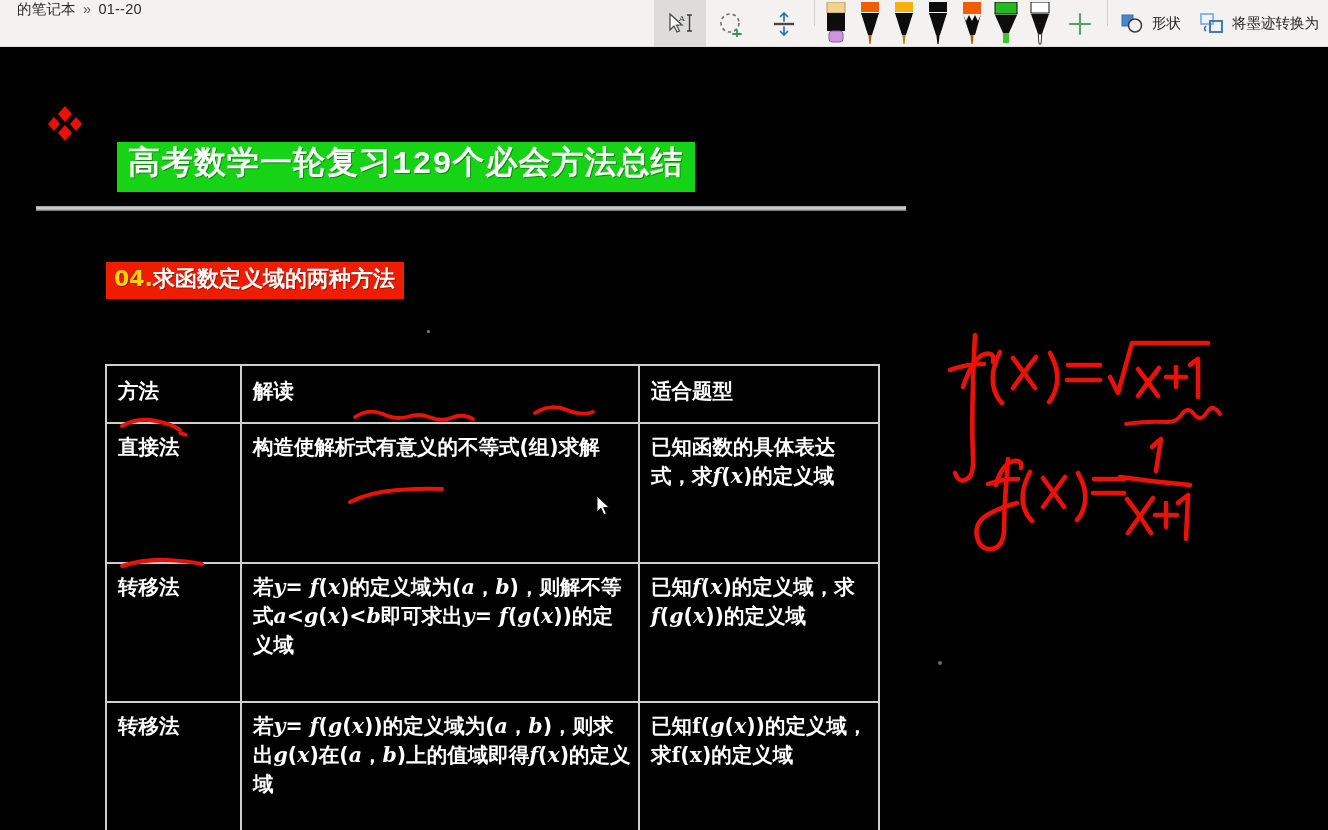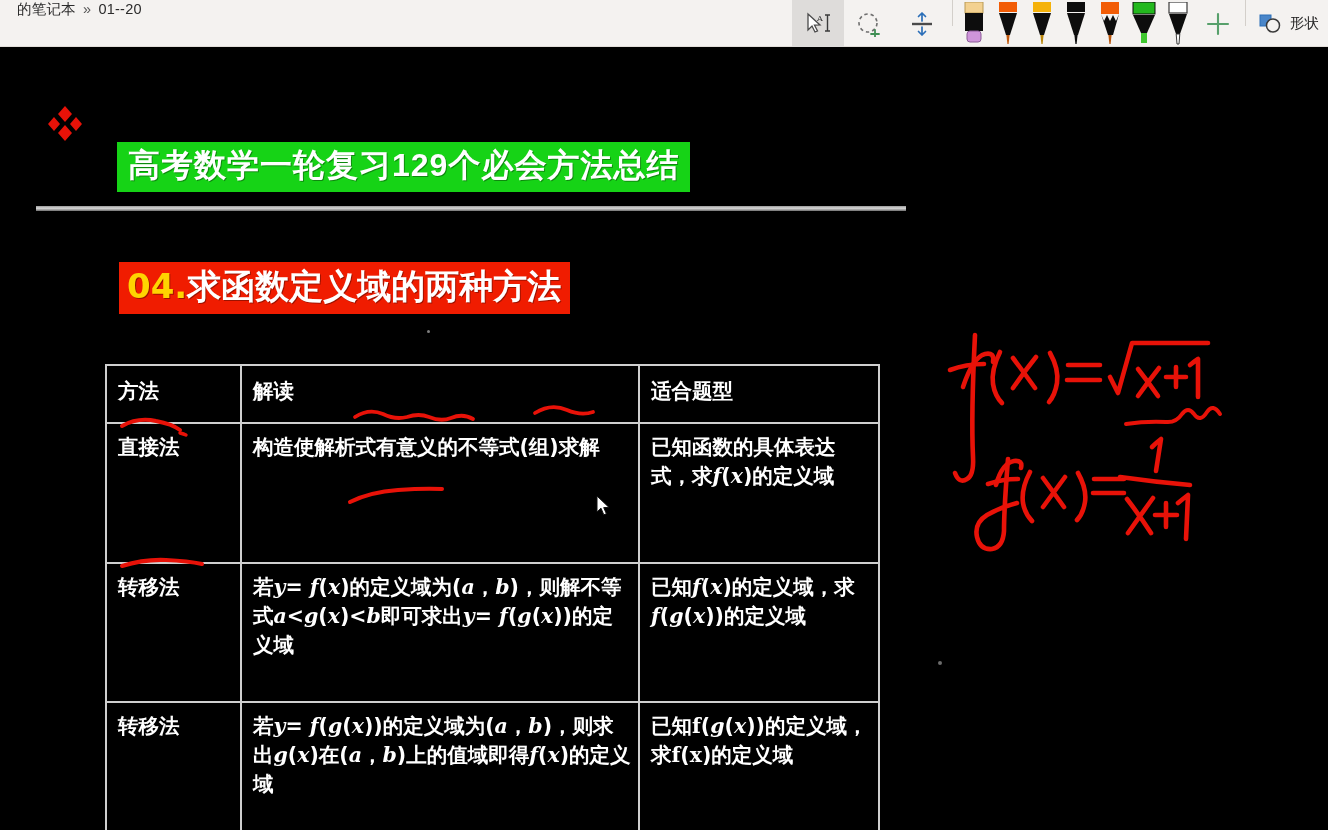"将墨迹转换为" div.lbl-tool { html: none -> <div> <svg> <rect></rect> <rect></rect> <path></path> </svg> <span>将墨迹转换为</span> </div> }
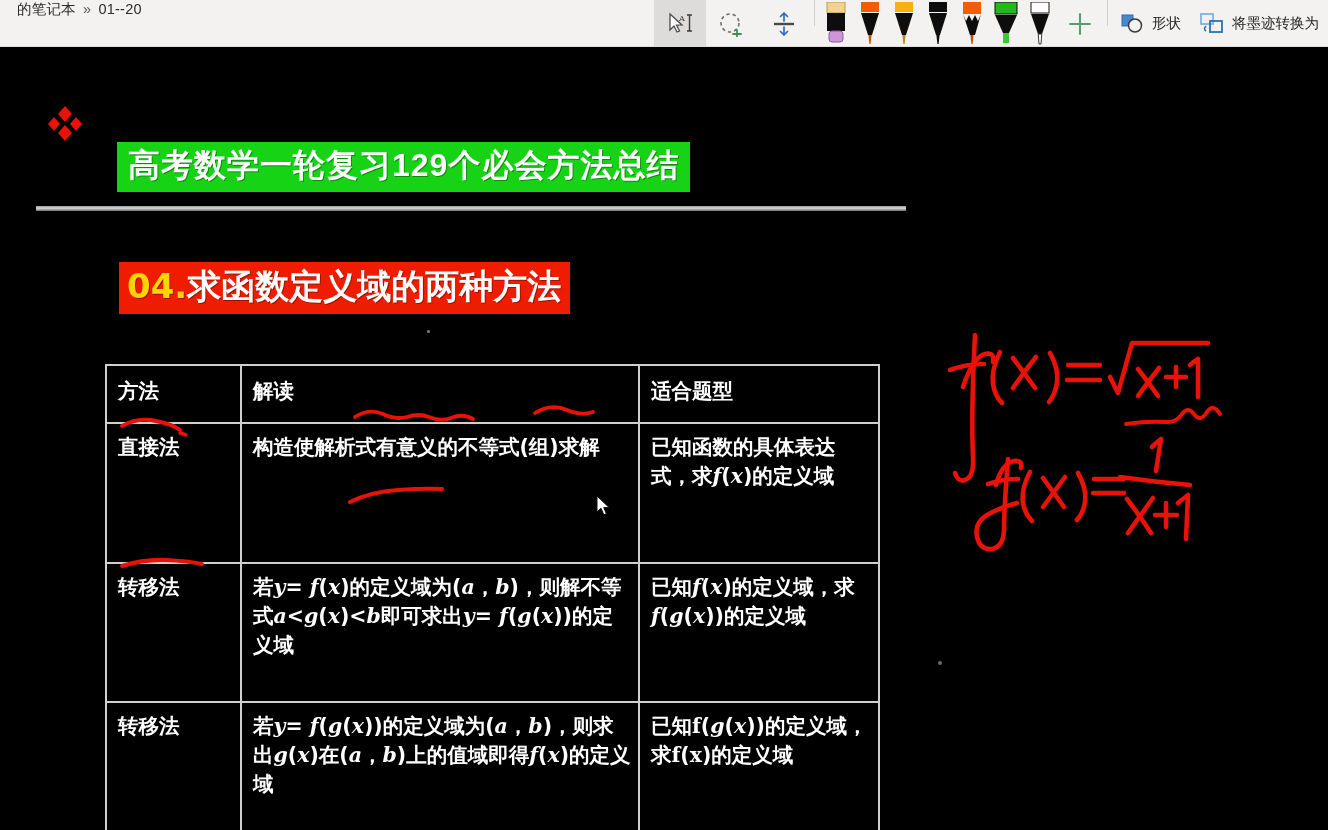"高考数学一轮复习129个必会方法总结" .title-banner { font-family: Liberation Sans, sans-serif -> Liberation Mono, monospace }
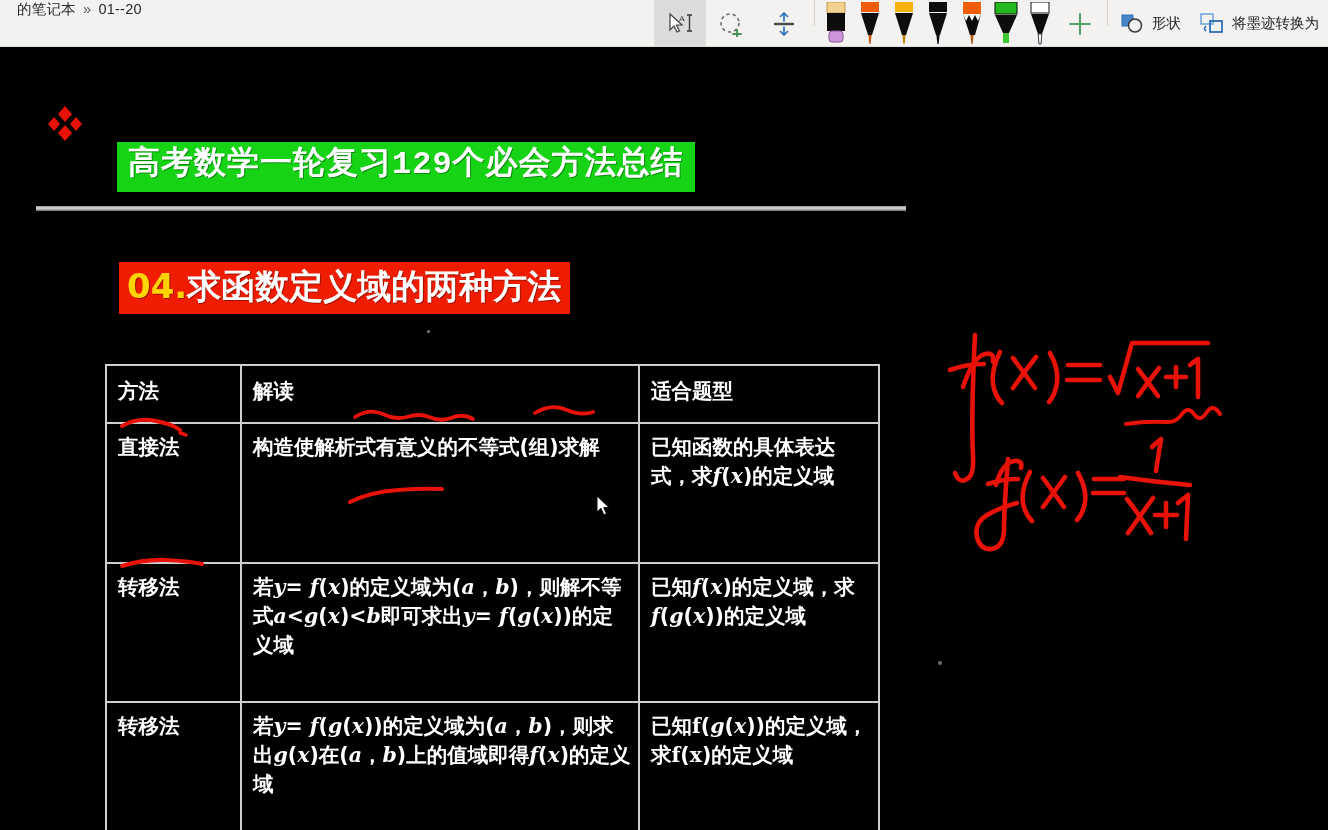"04.求函数定义域的两种方法" .sub-banner { font-size: 34px -> 22px; left: 119px -> 106px }
